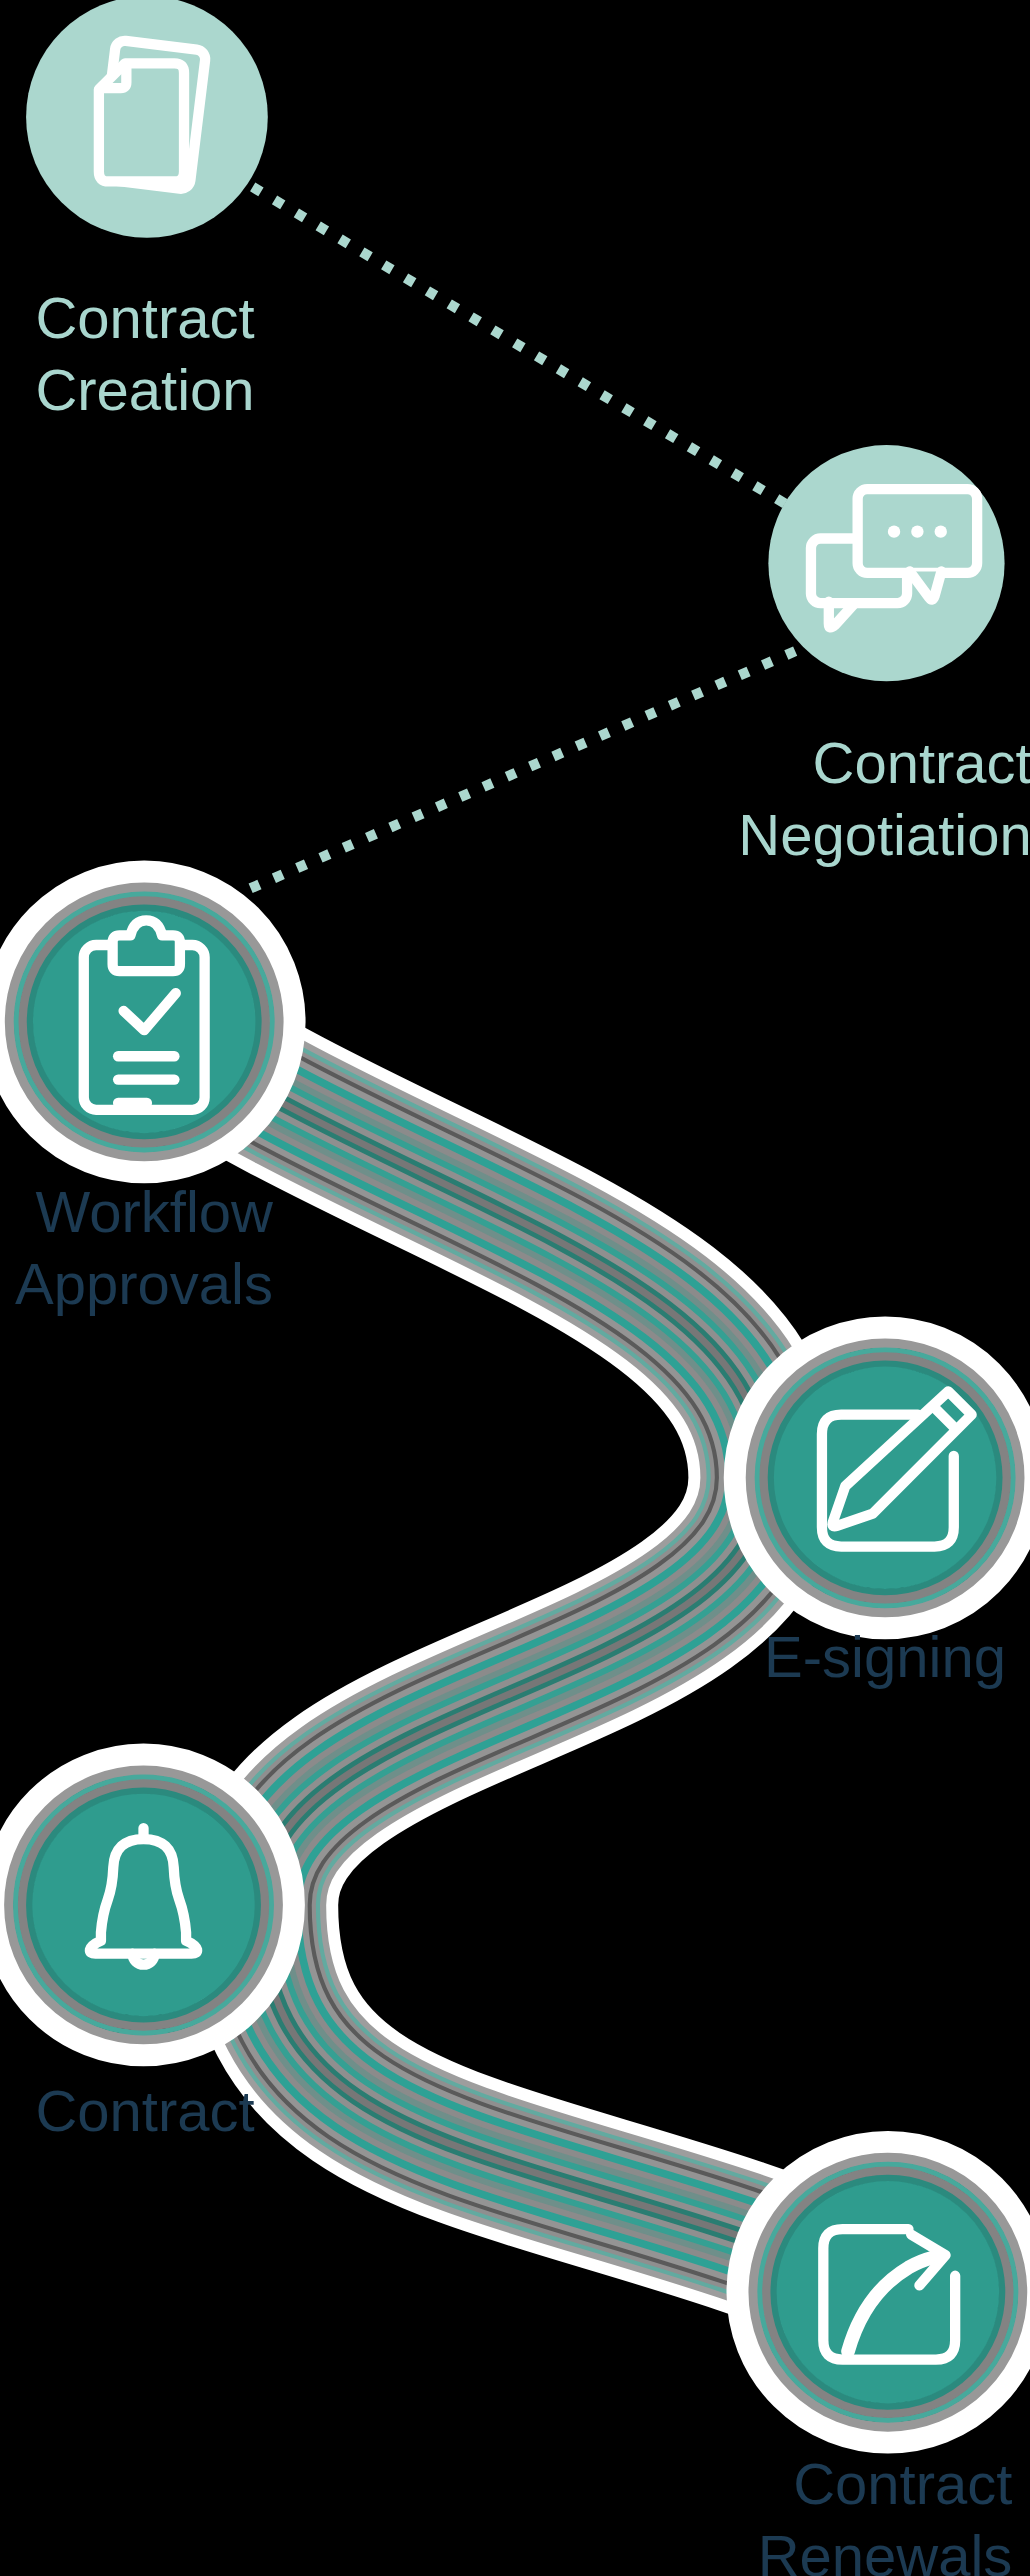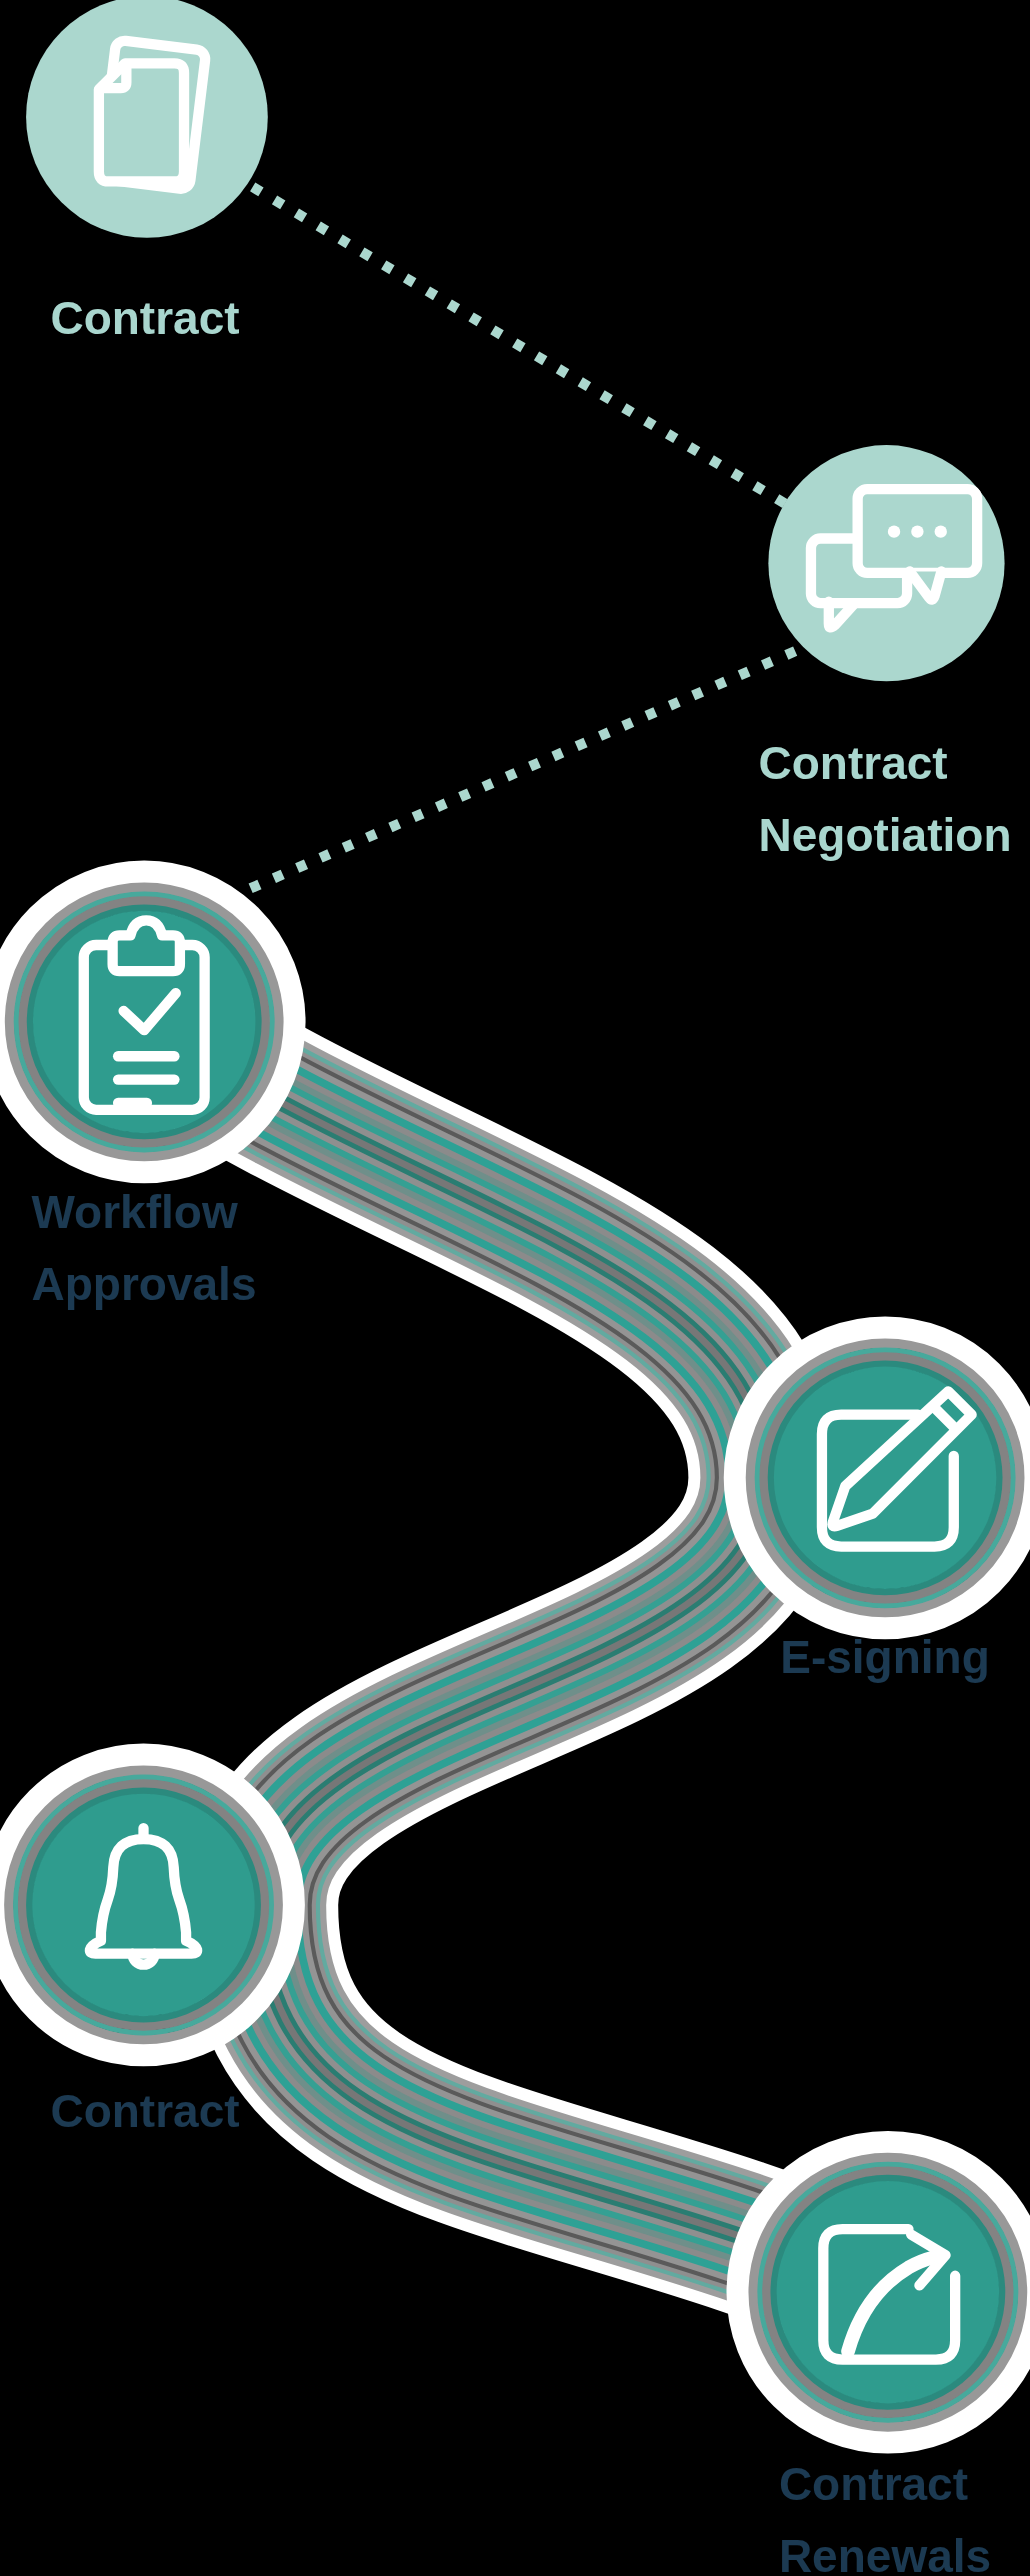"Contract" .label { font-size: 46px -> 58px; font-weight: 700 -> 400; text-align: left -> right }
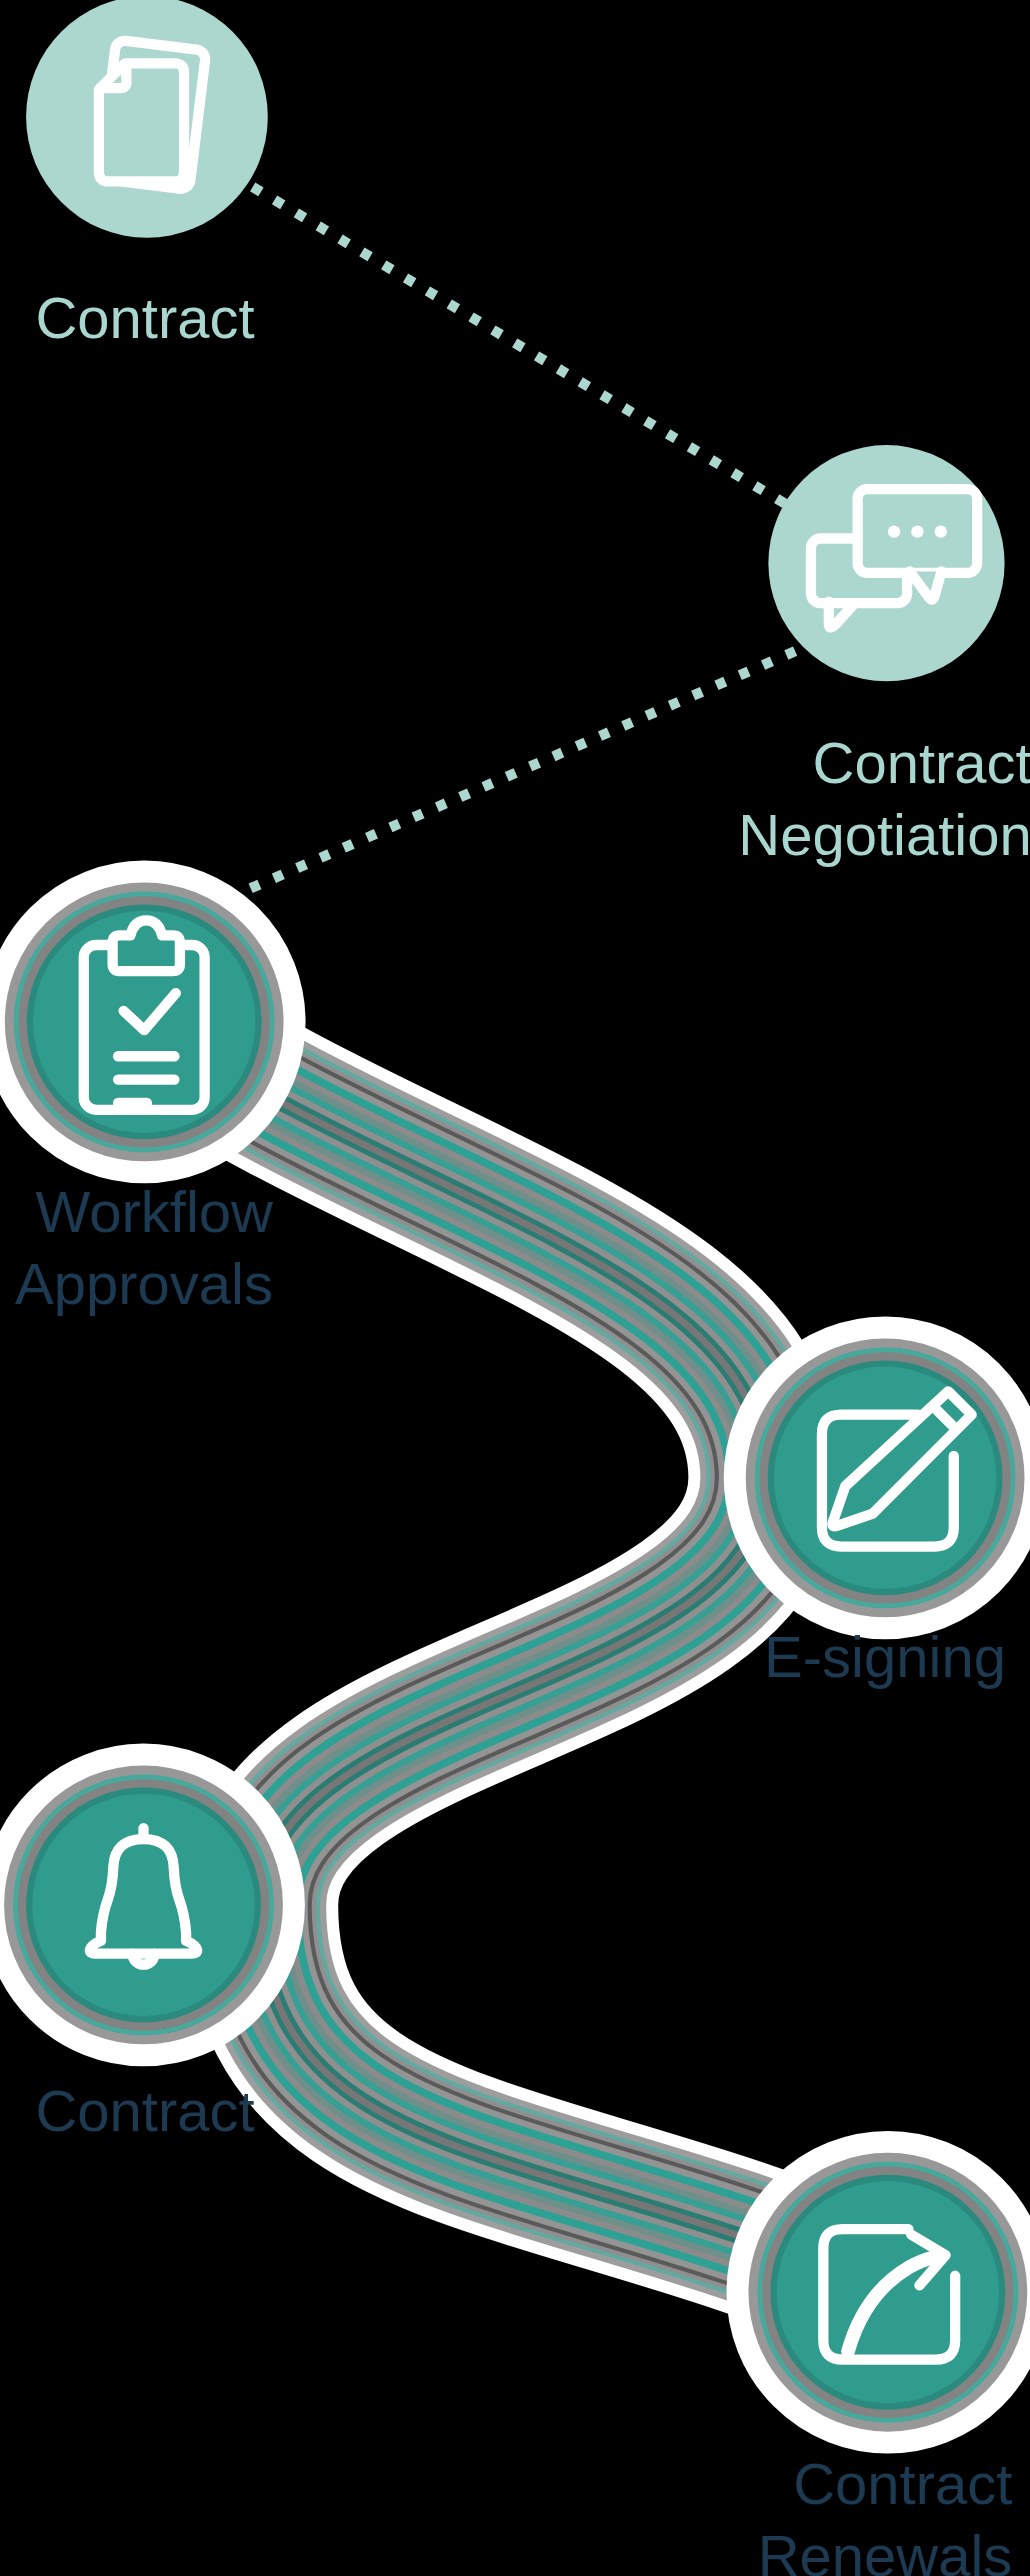"Creation" div { html: none -> <div>Creation</div> }
